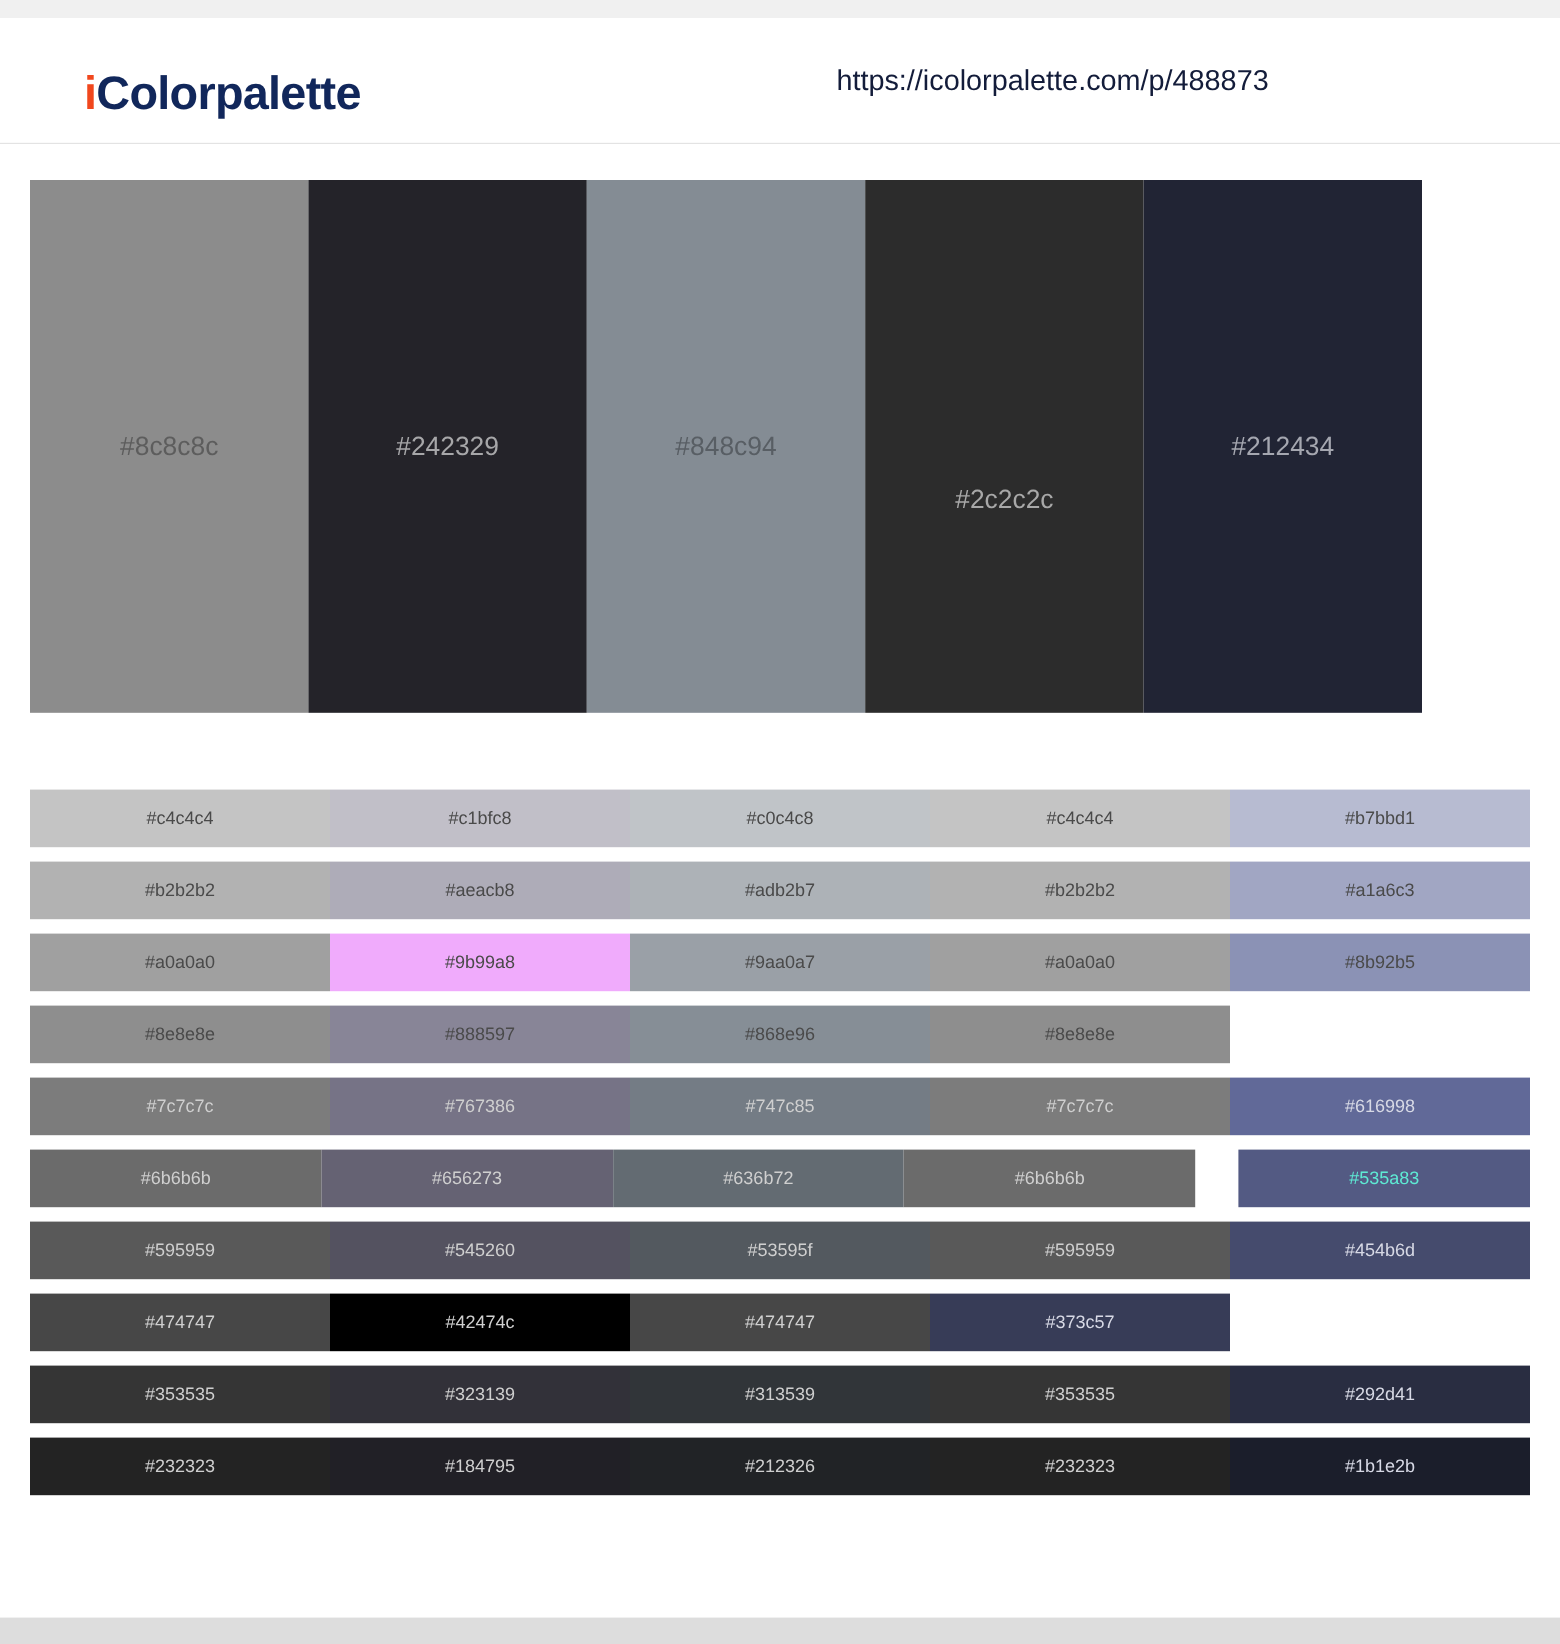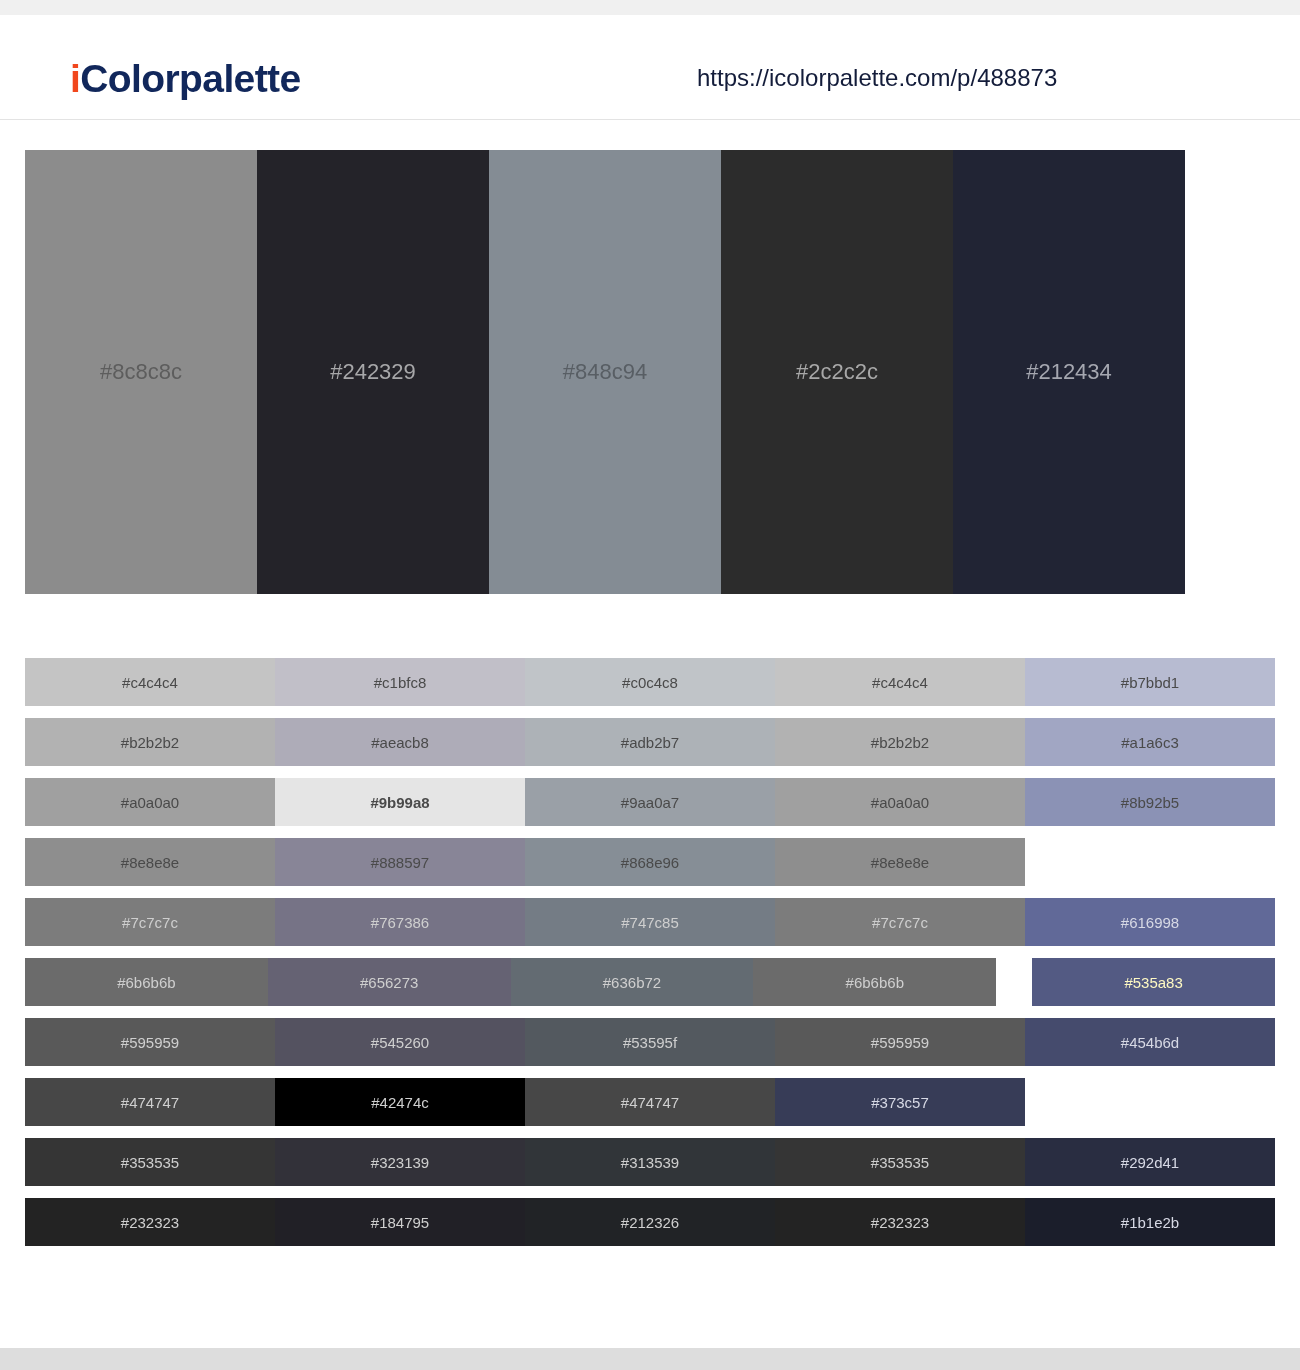"https://icolorpalette.com/p/488873" .header-url { top: 51px -> 41px }
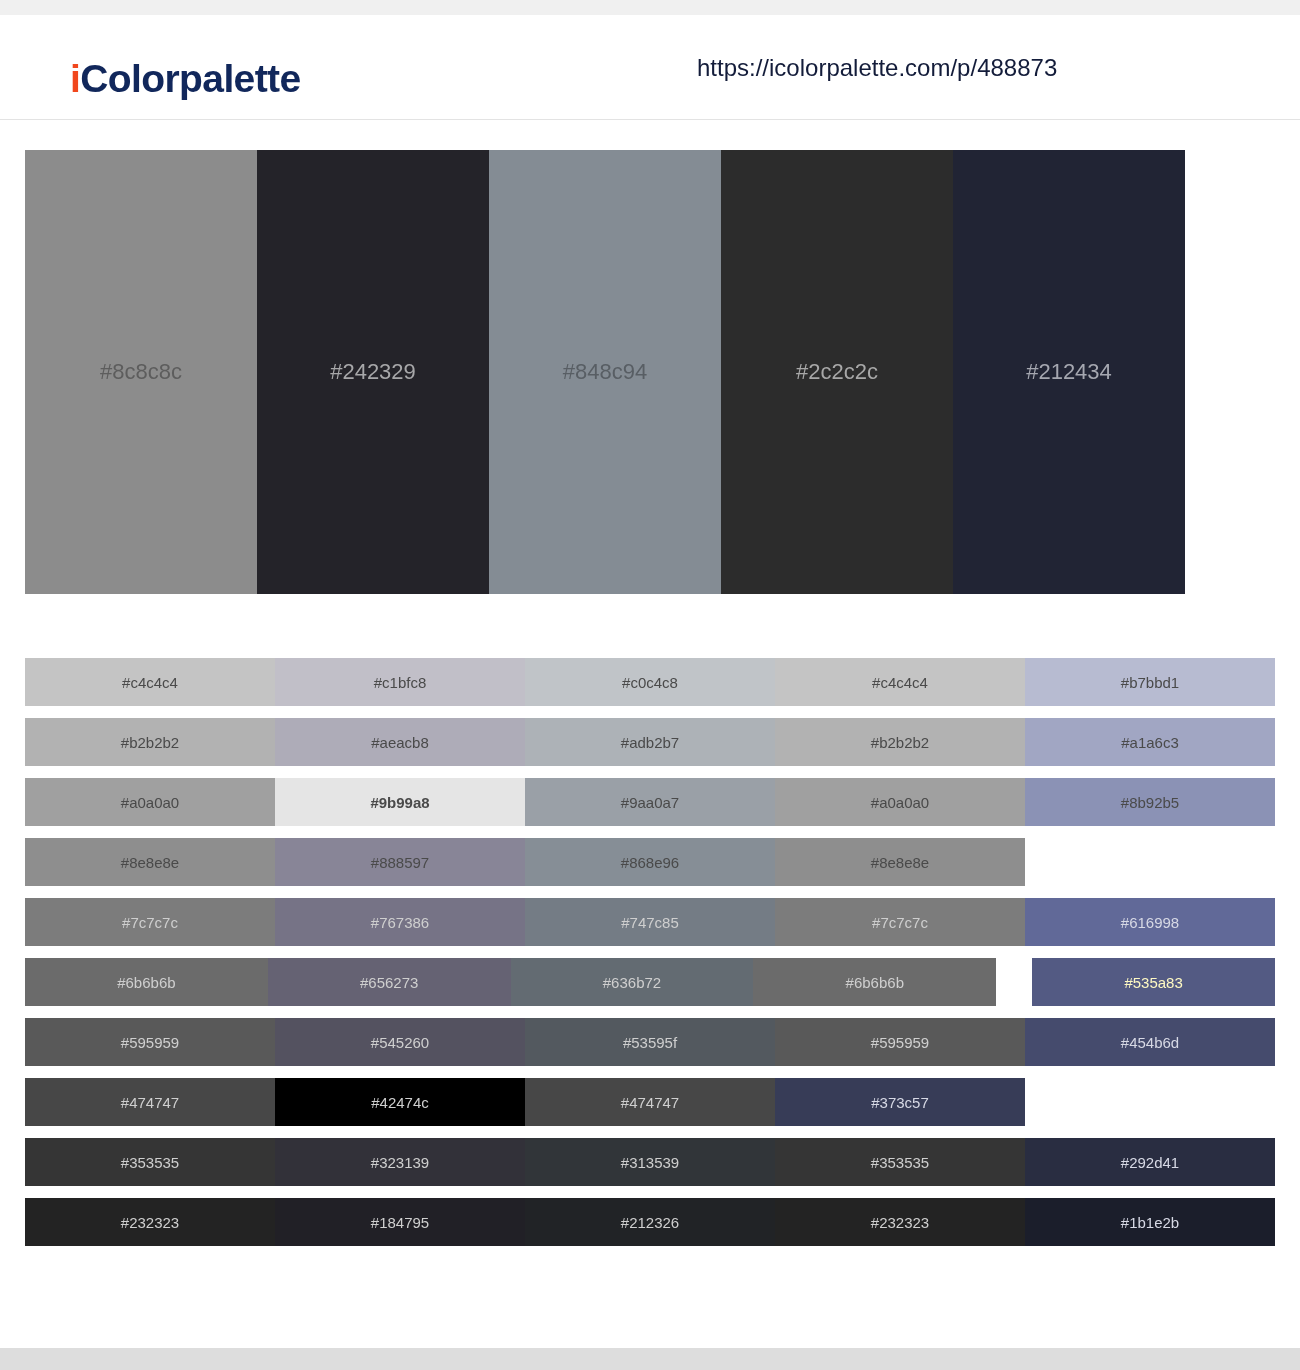"#2c2c2c" div.code { margin-top: none -> 44px }
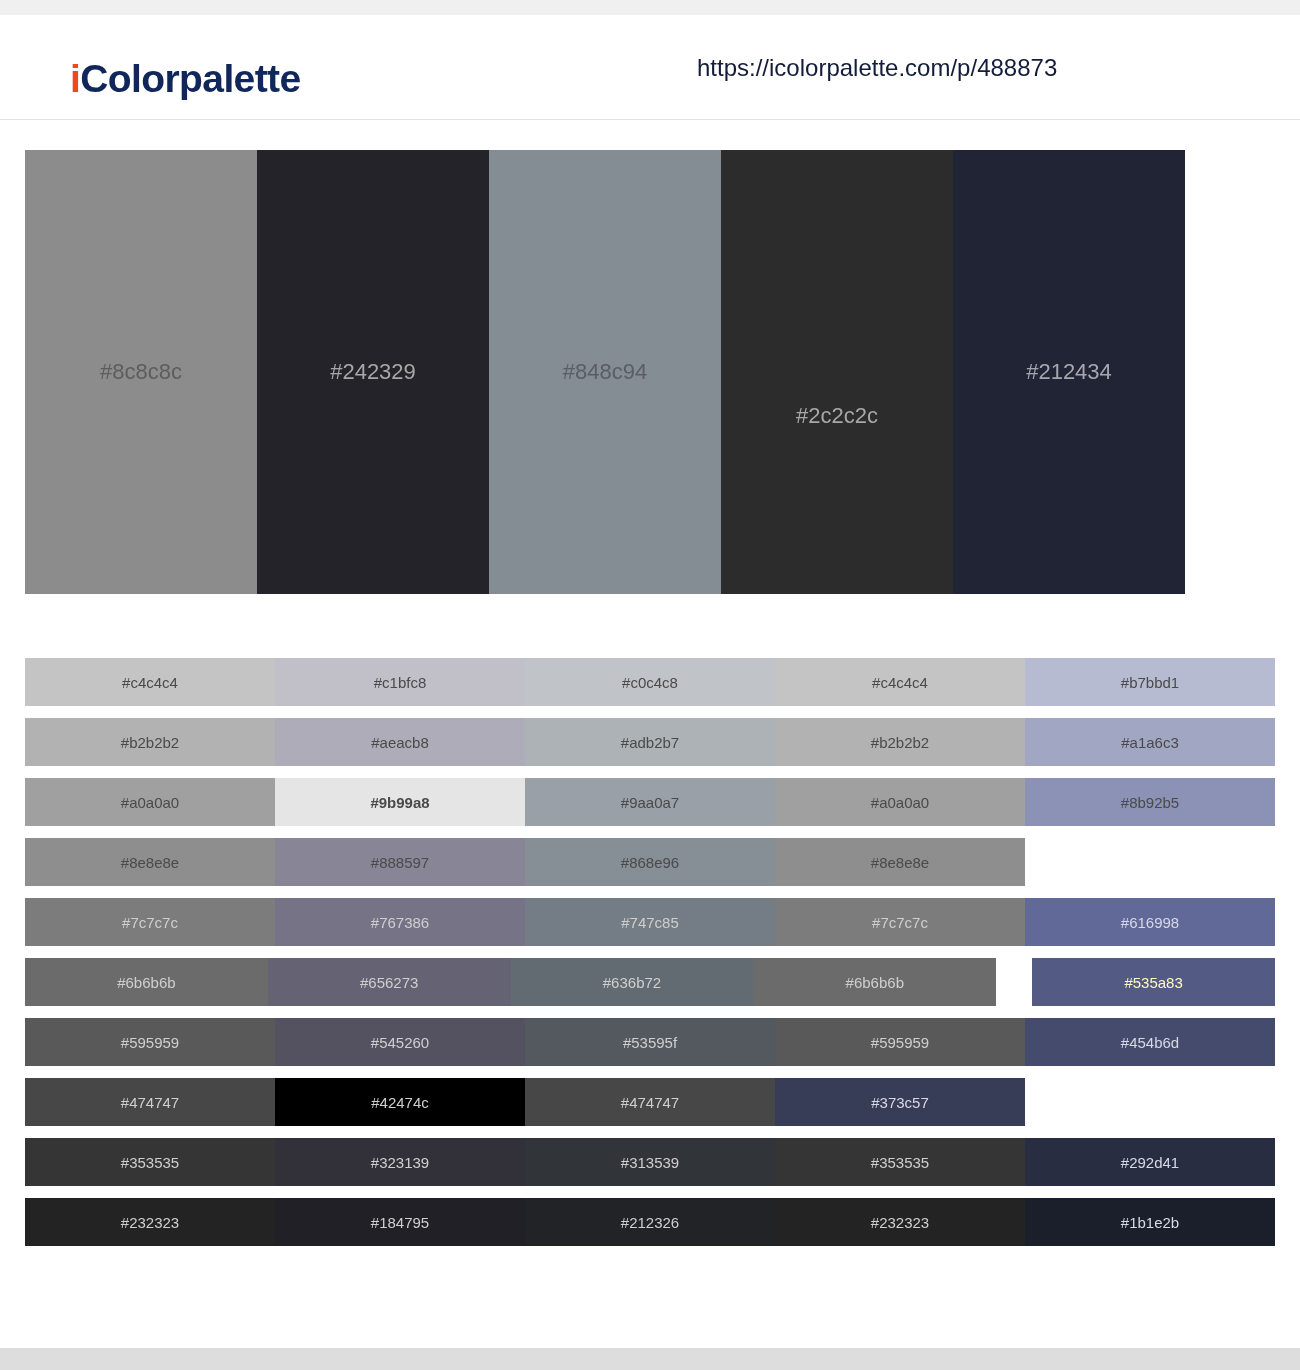"#9b99a8" div.shade-cell { background: #e5e5e5 -> #f0abfc; font-weight: bold -> none }
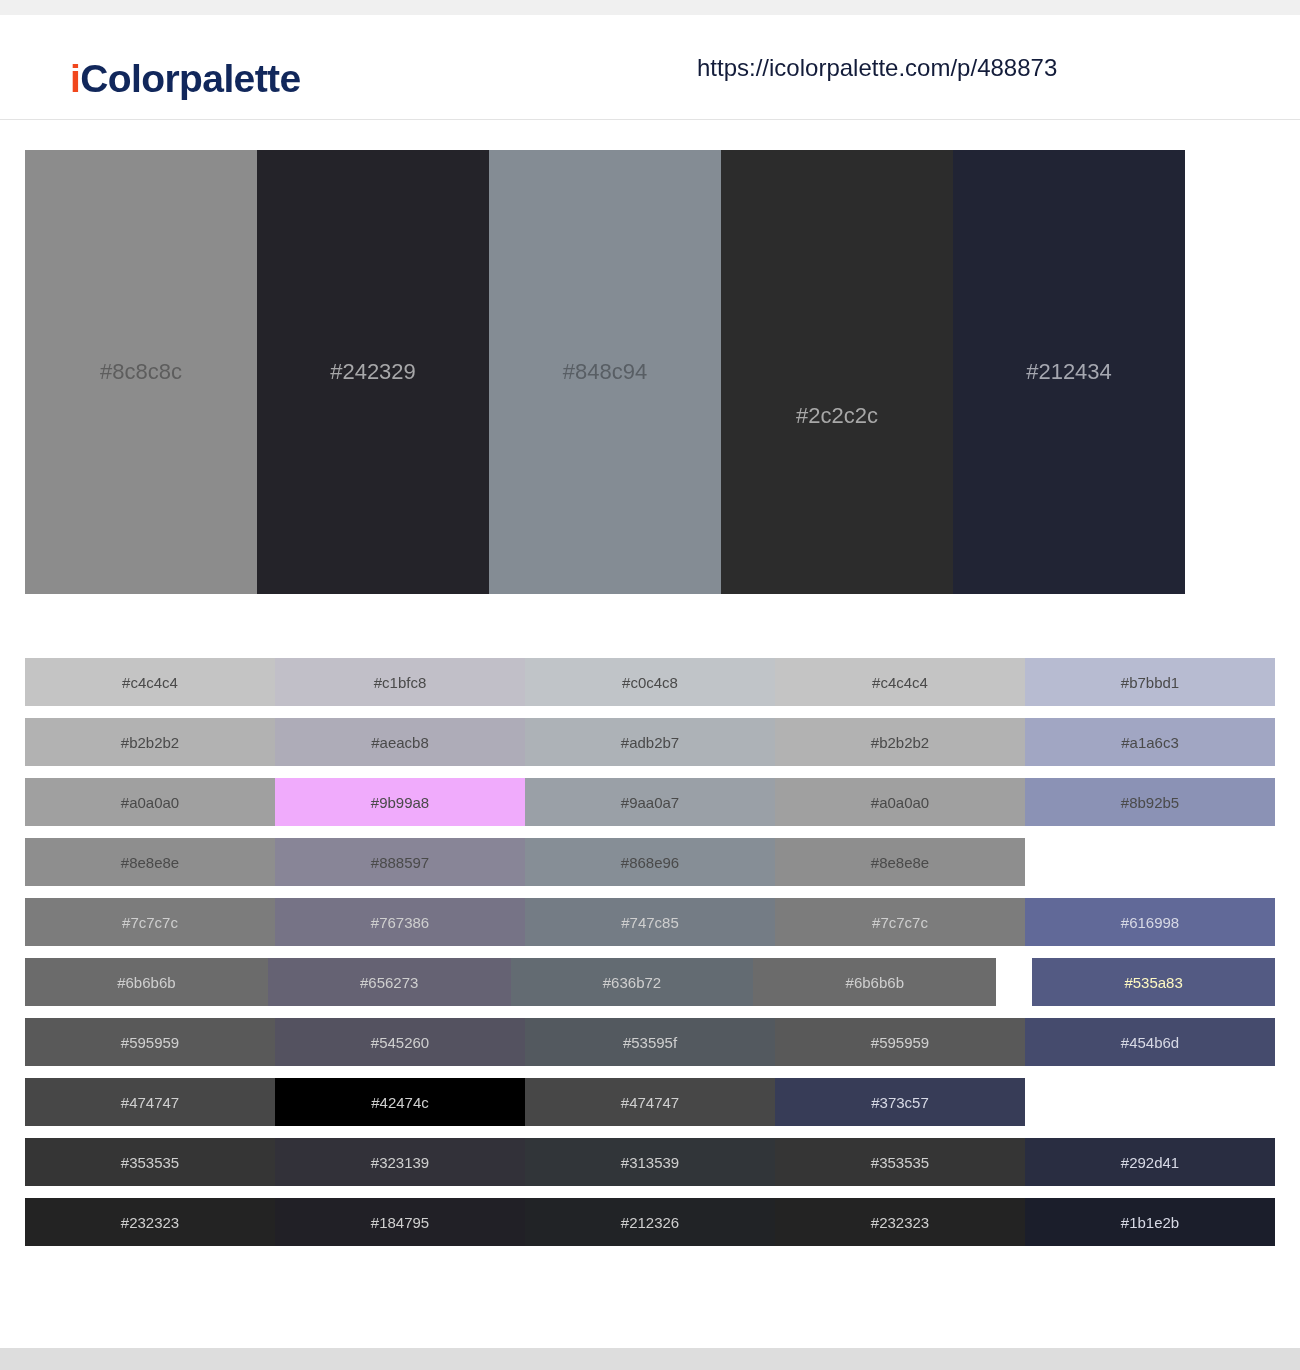"#535a83" div.shade-cell { color: #fef9c3 -> #5eead4 }
